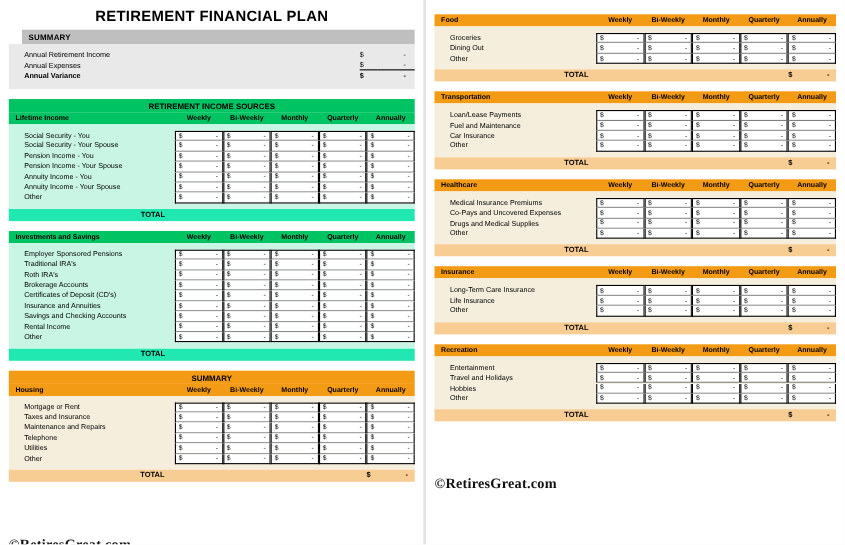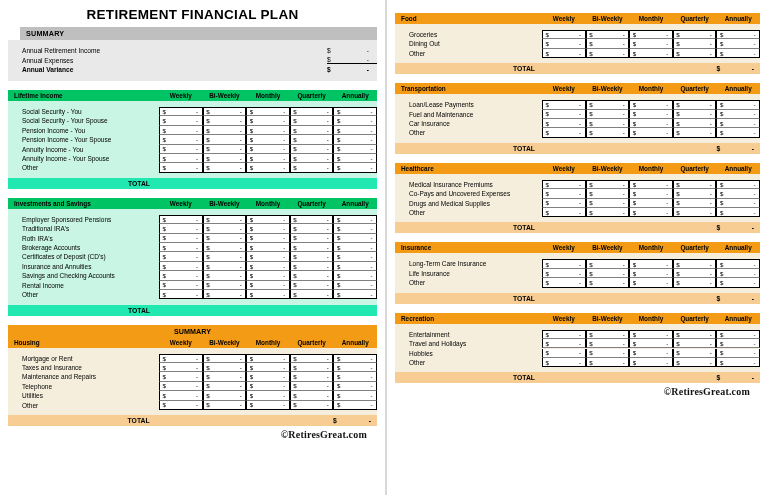"RETIREMENT INCOME SOURCES" div.band-title { html: none -> <div>RETIREMENT INCOME SOURCES</div> }
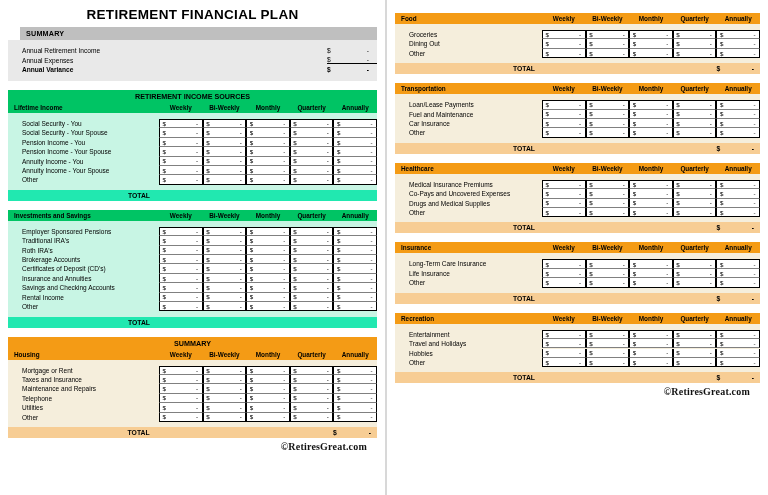"©RetiresGreat.com" .footer { font-size: 10px -> 13px; margin-top: none -> 46px; text-align: right -> none }
